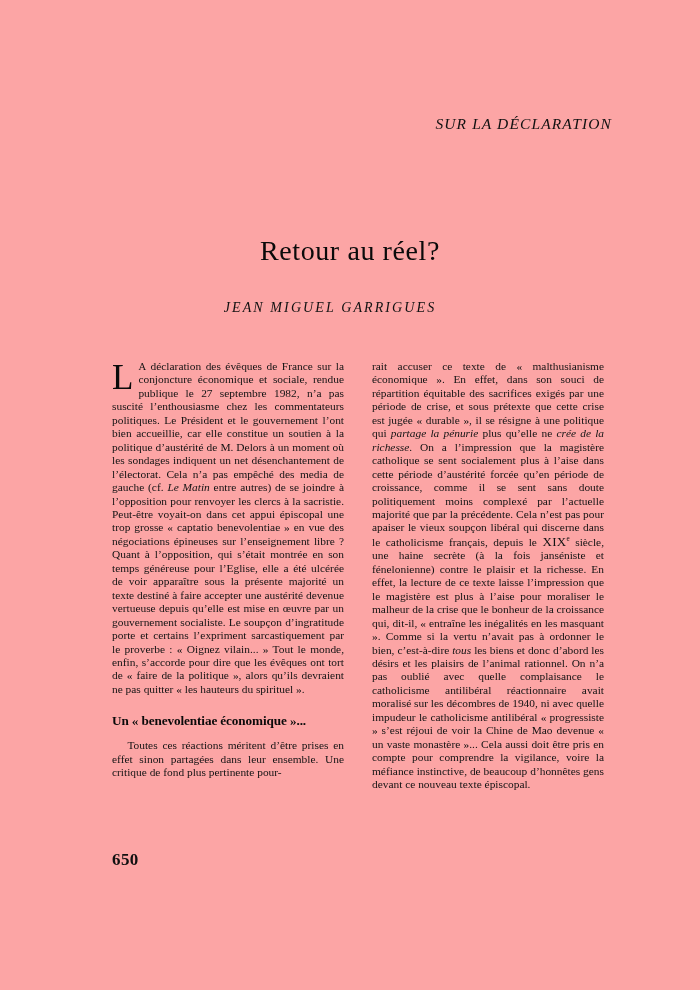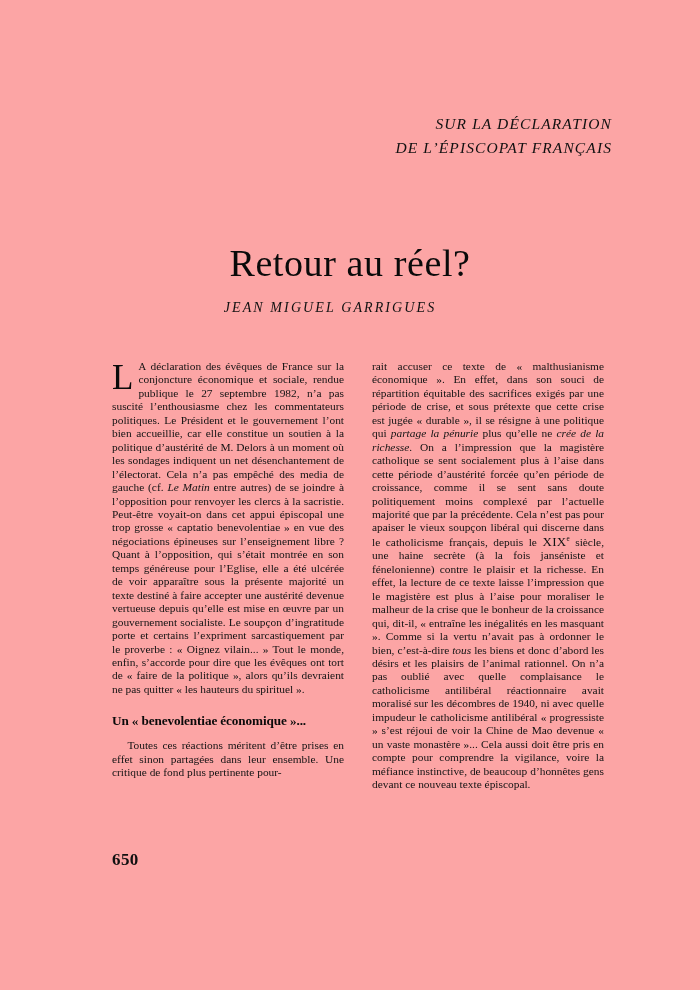"DE L’ÉPISCOPAT FRANÇAIS" span.rh-line { html: <span>DE L’ÉPISCOPAT FRANÇAIS</span> -> none }
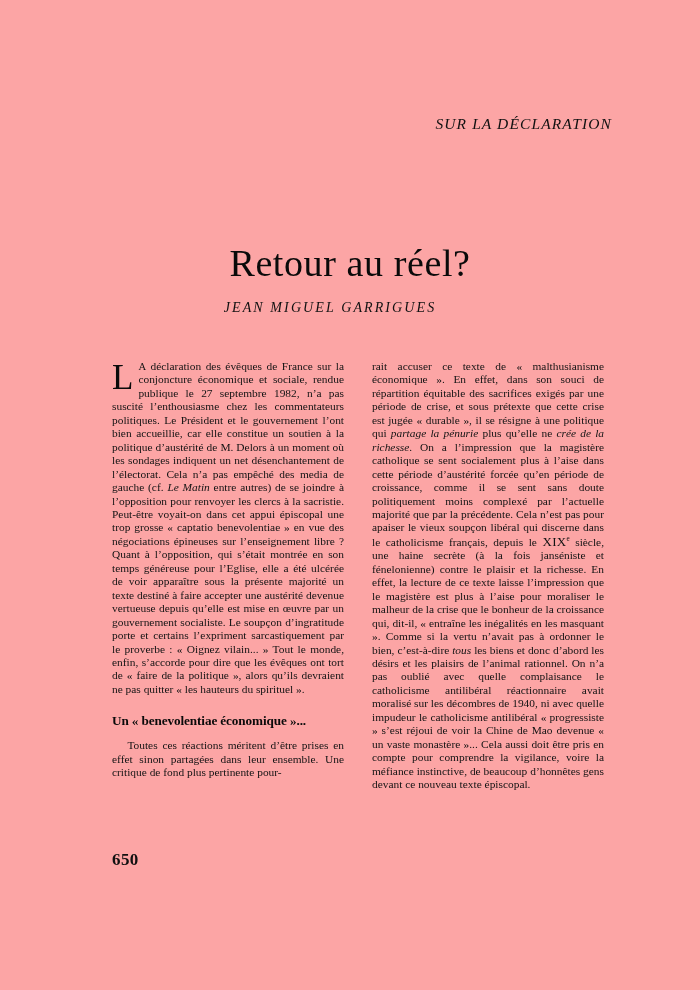"Retour au réel?" .title { font-size: 38px -> 28px }
